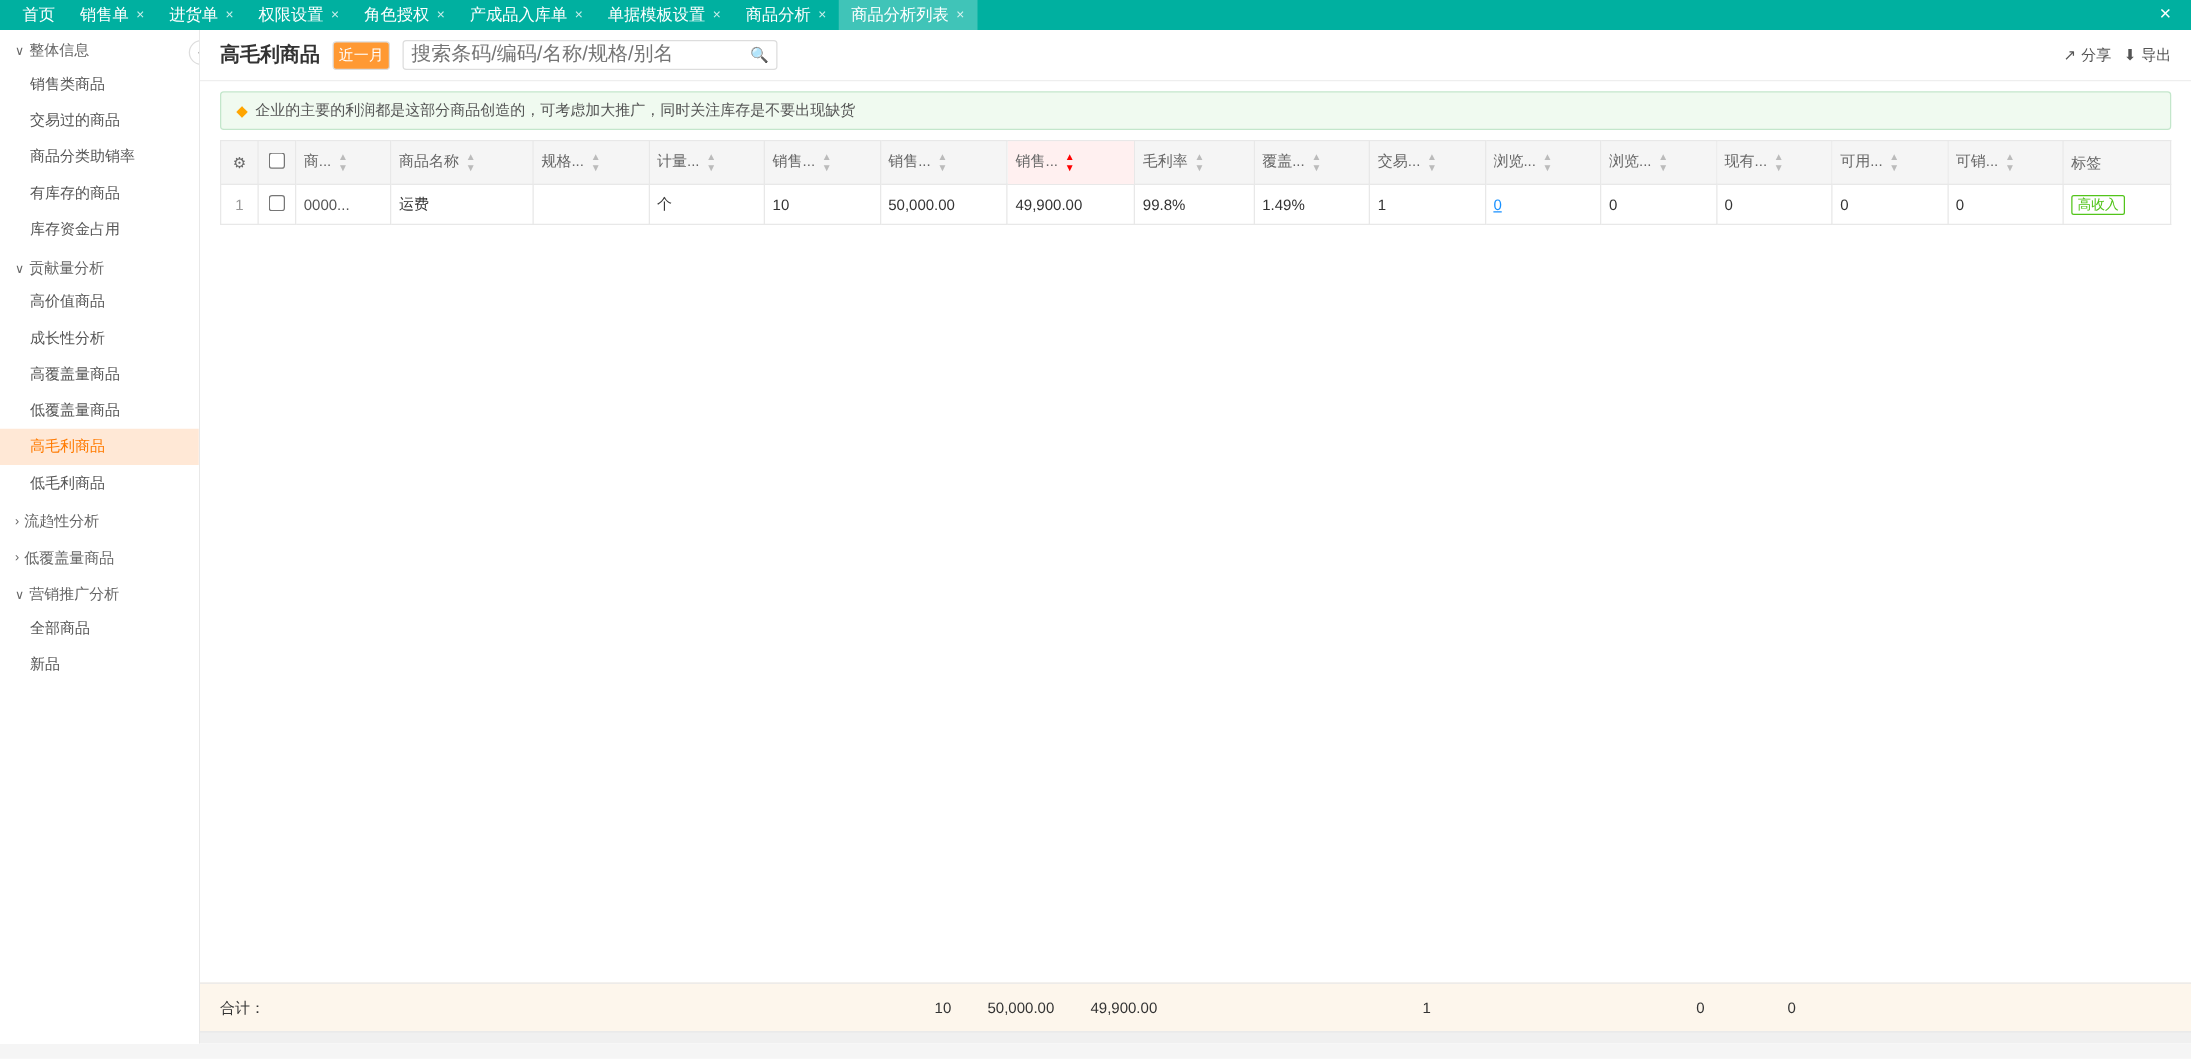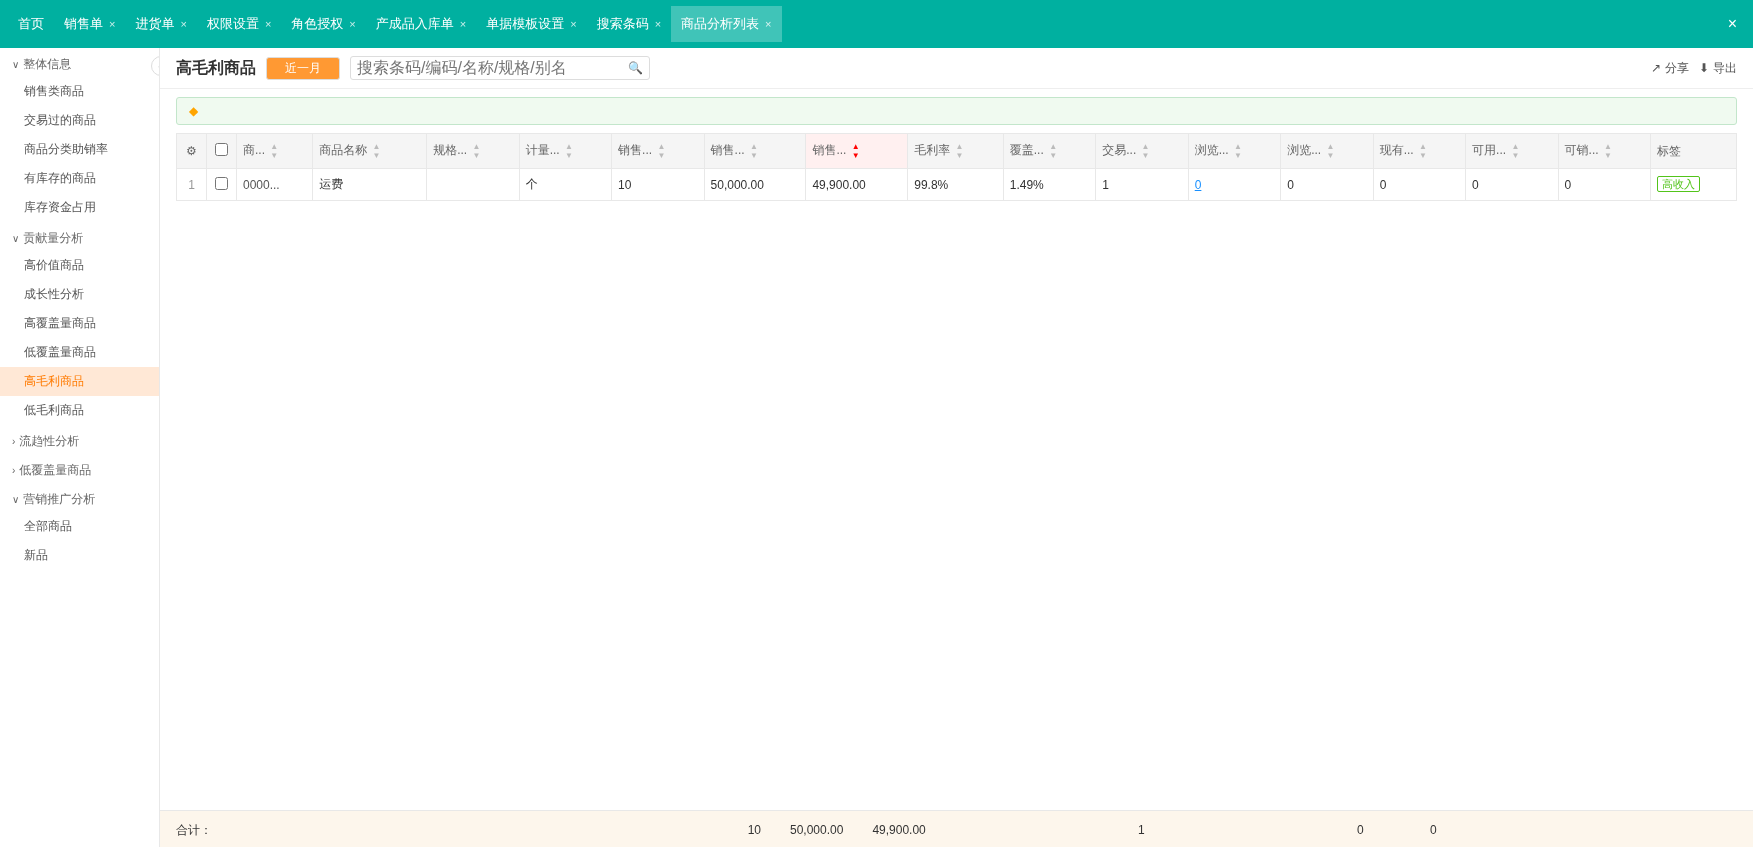"首页" .top-nav { height: 48px -> 24px }
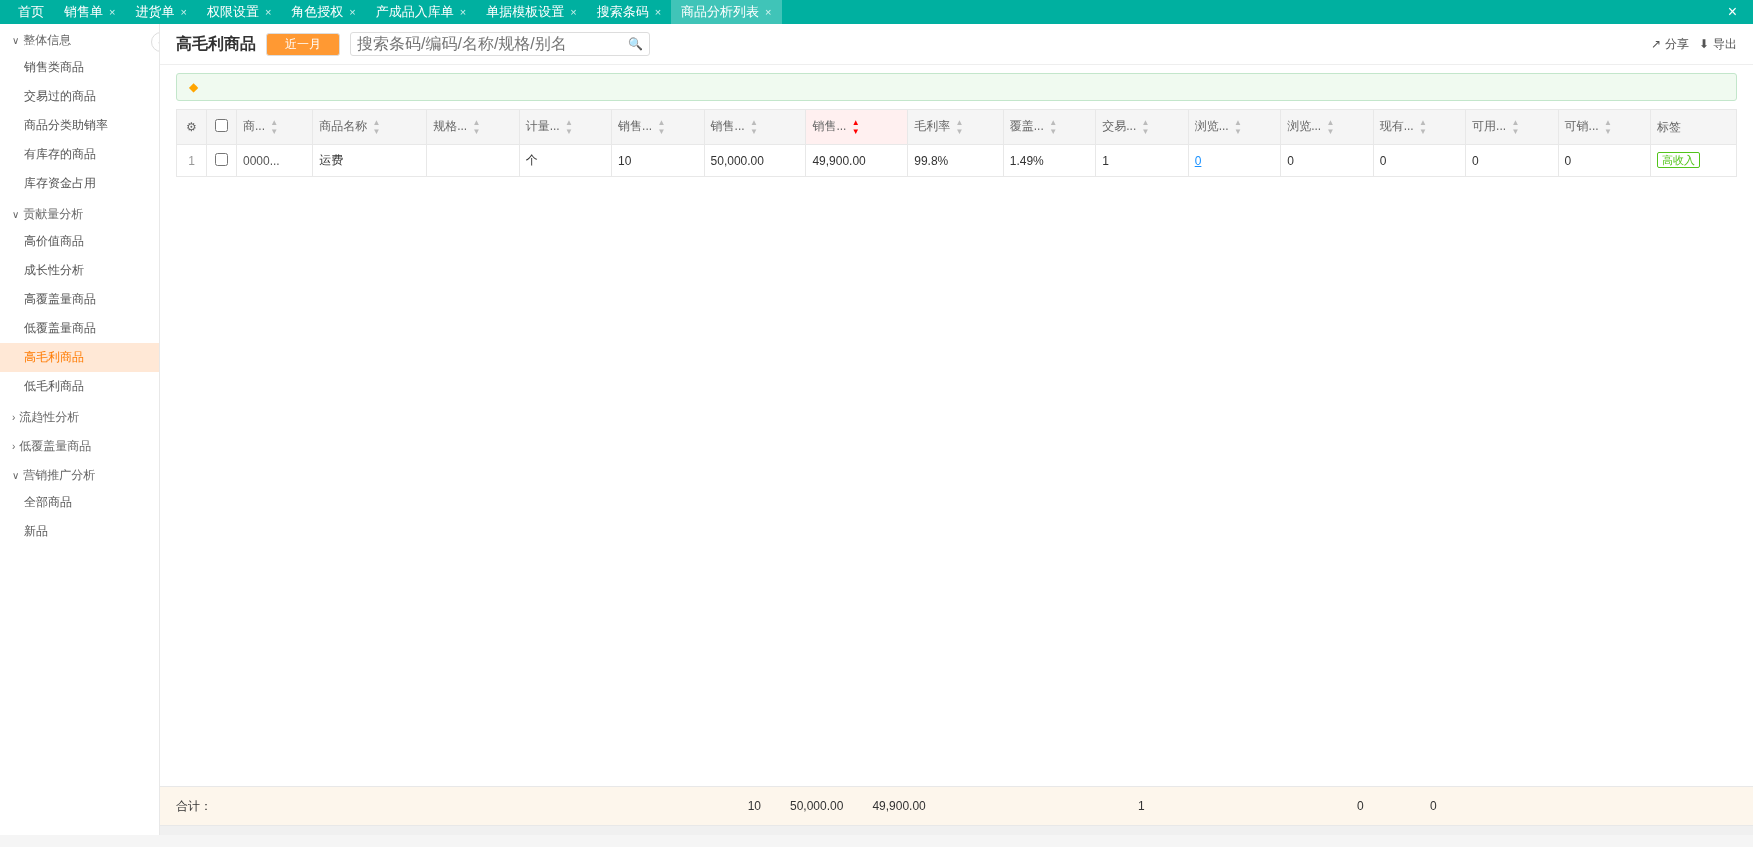"搜索条码" span { text: 搜索条码 -> 商品分析 }
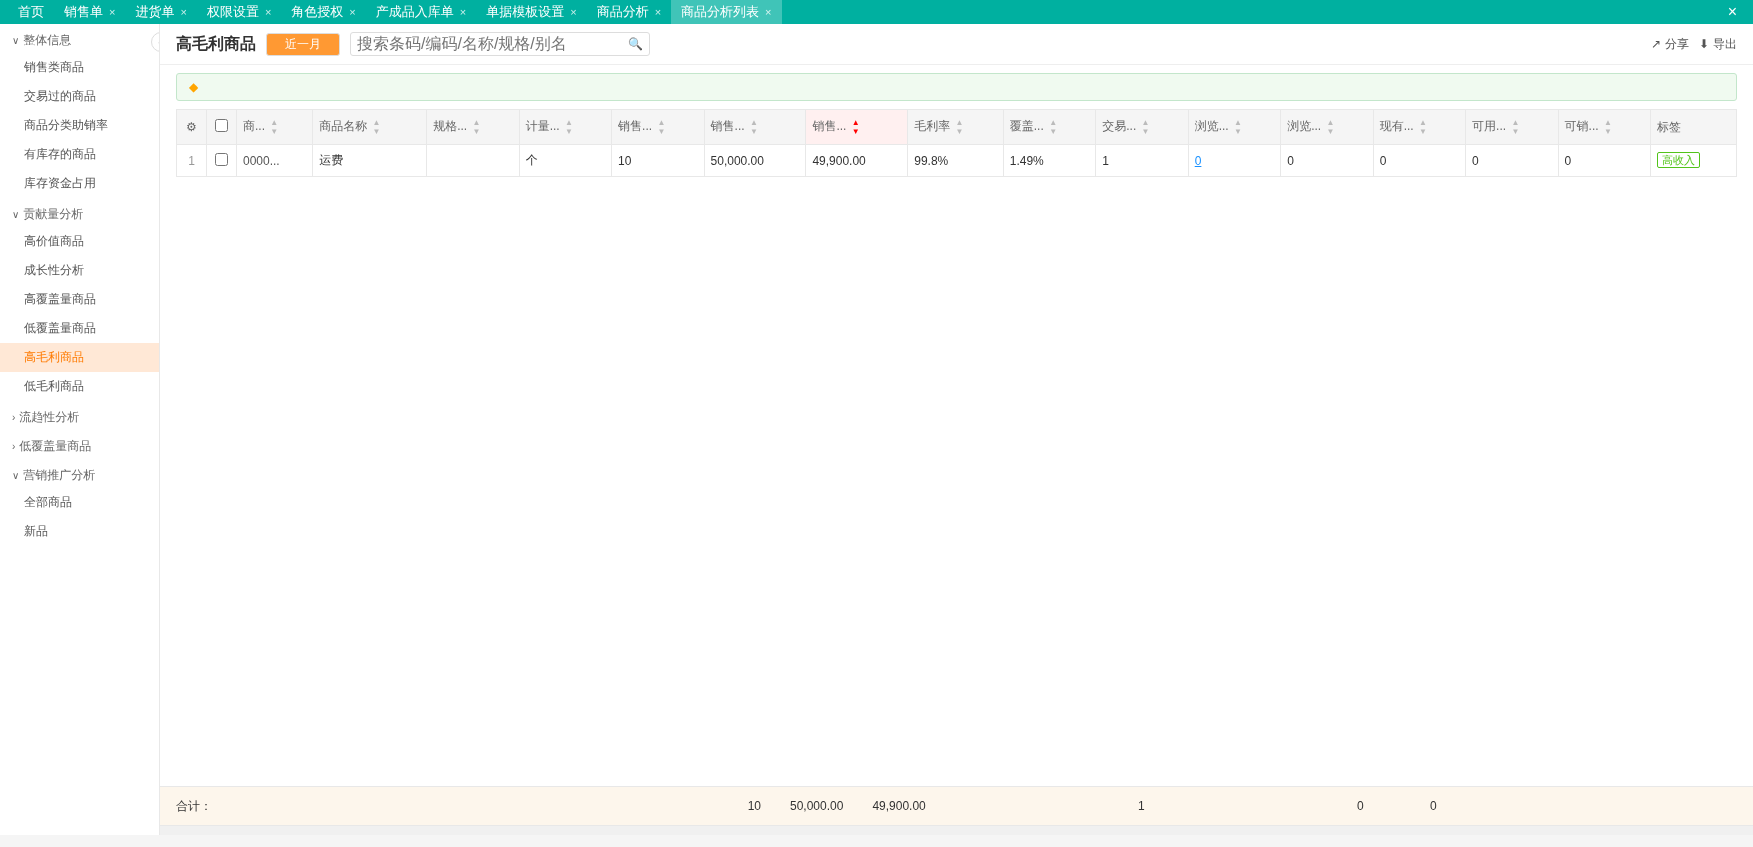"近一月" .filter-btn { padding: 2px 18px -> 2px 4px }
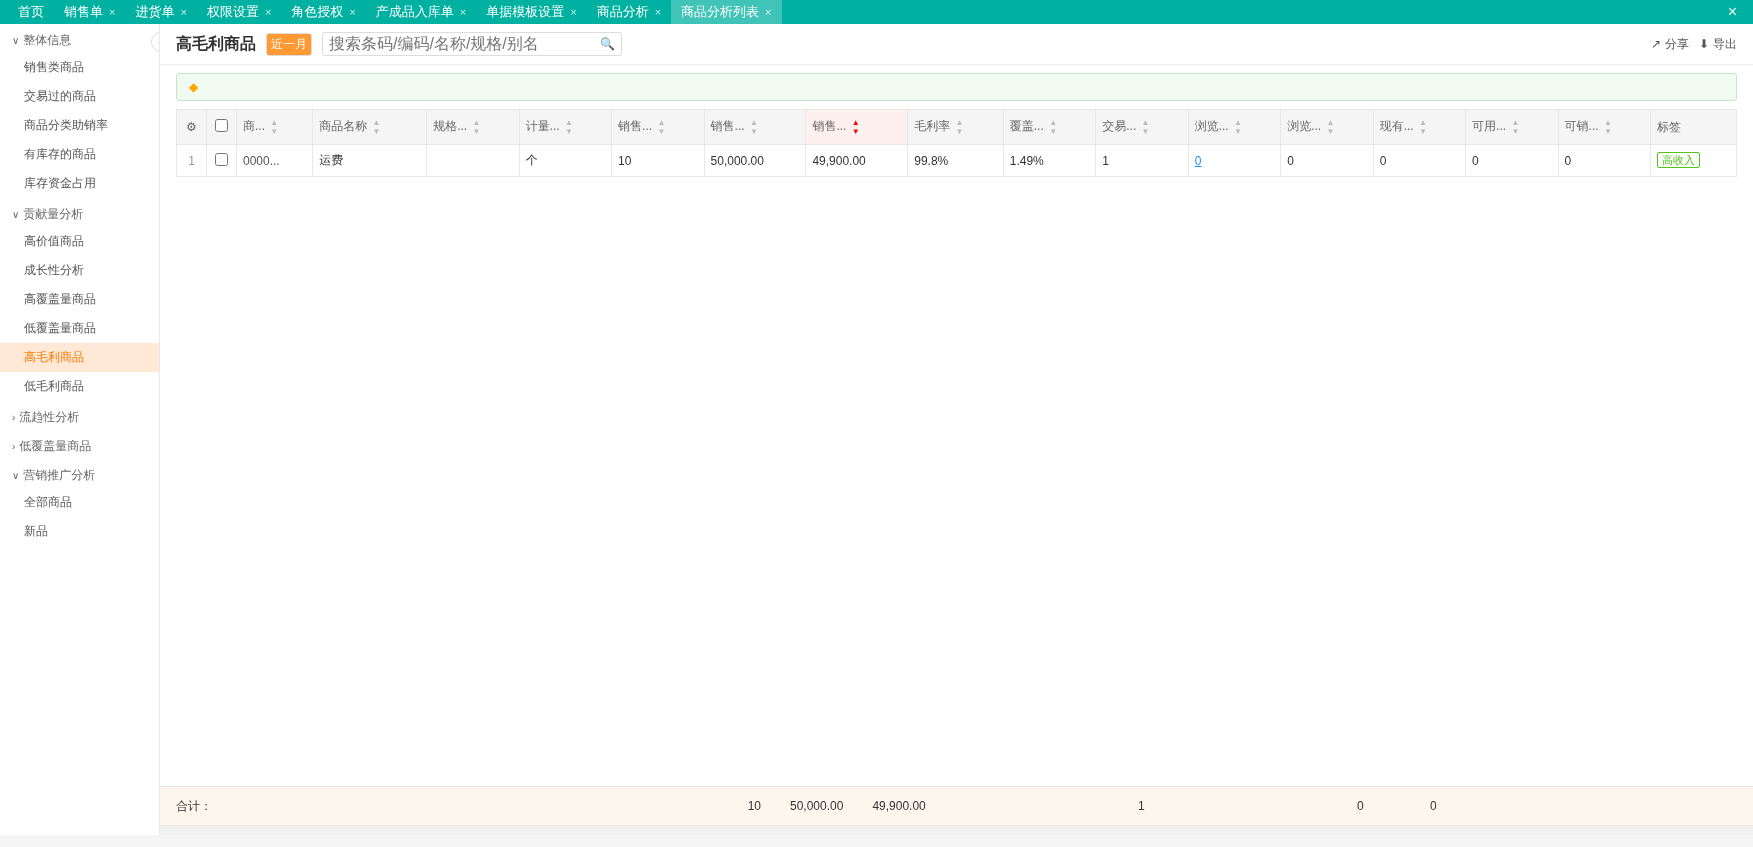"企业的主要的利润都是这部分商品创造的，可考虑加大推广，同时关注库存是不要出现缺货" span { html: none -> <span>企业的主要的利润都是这部分商品创造的，可考虑加大推广，同时关注库存是不要出现缺货</span> }
